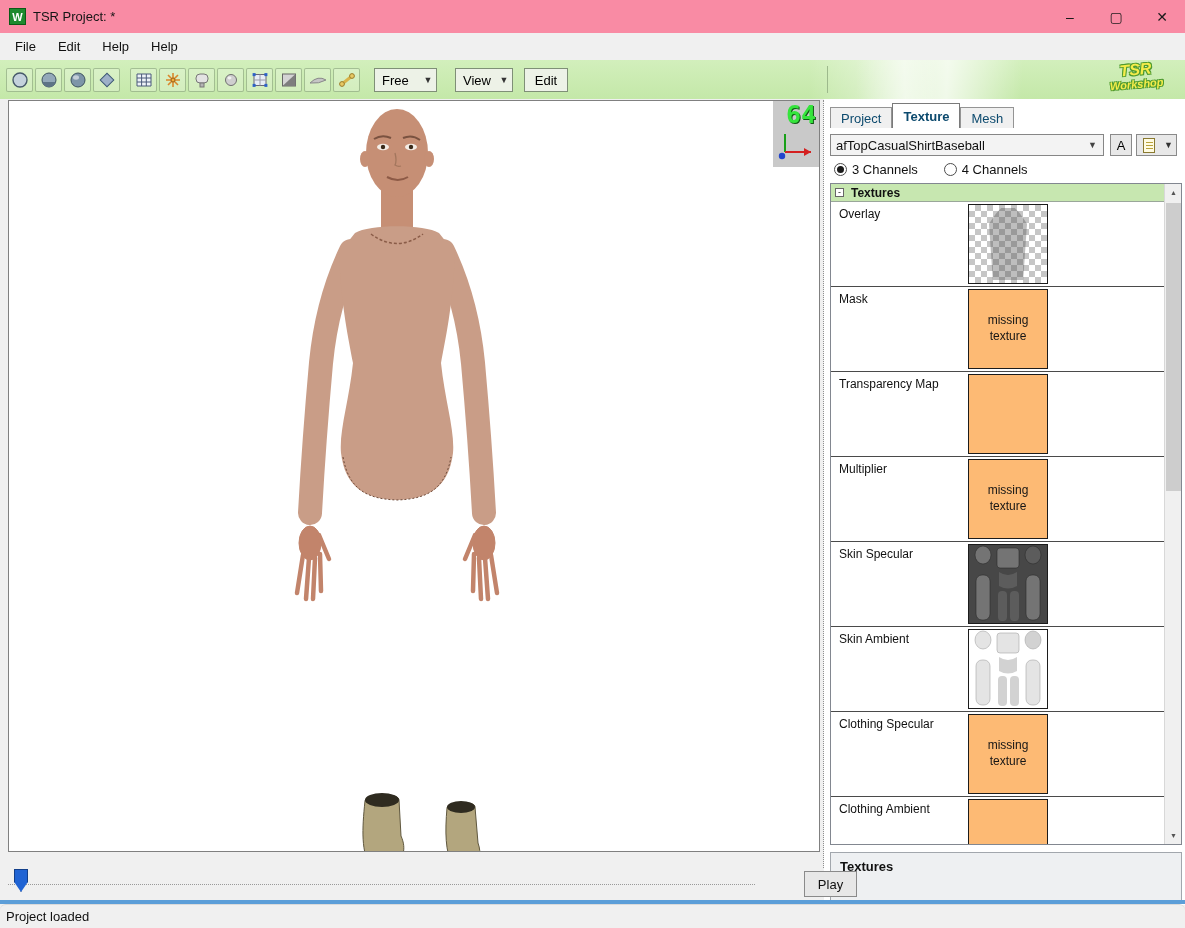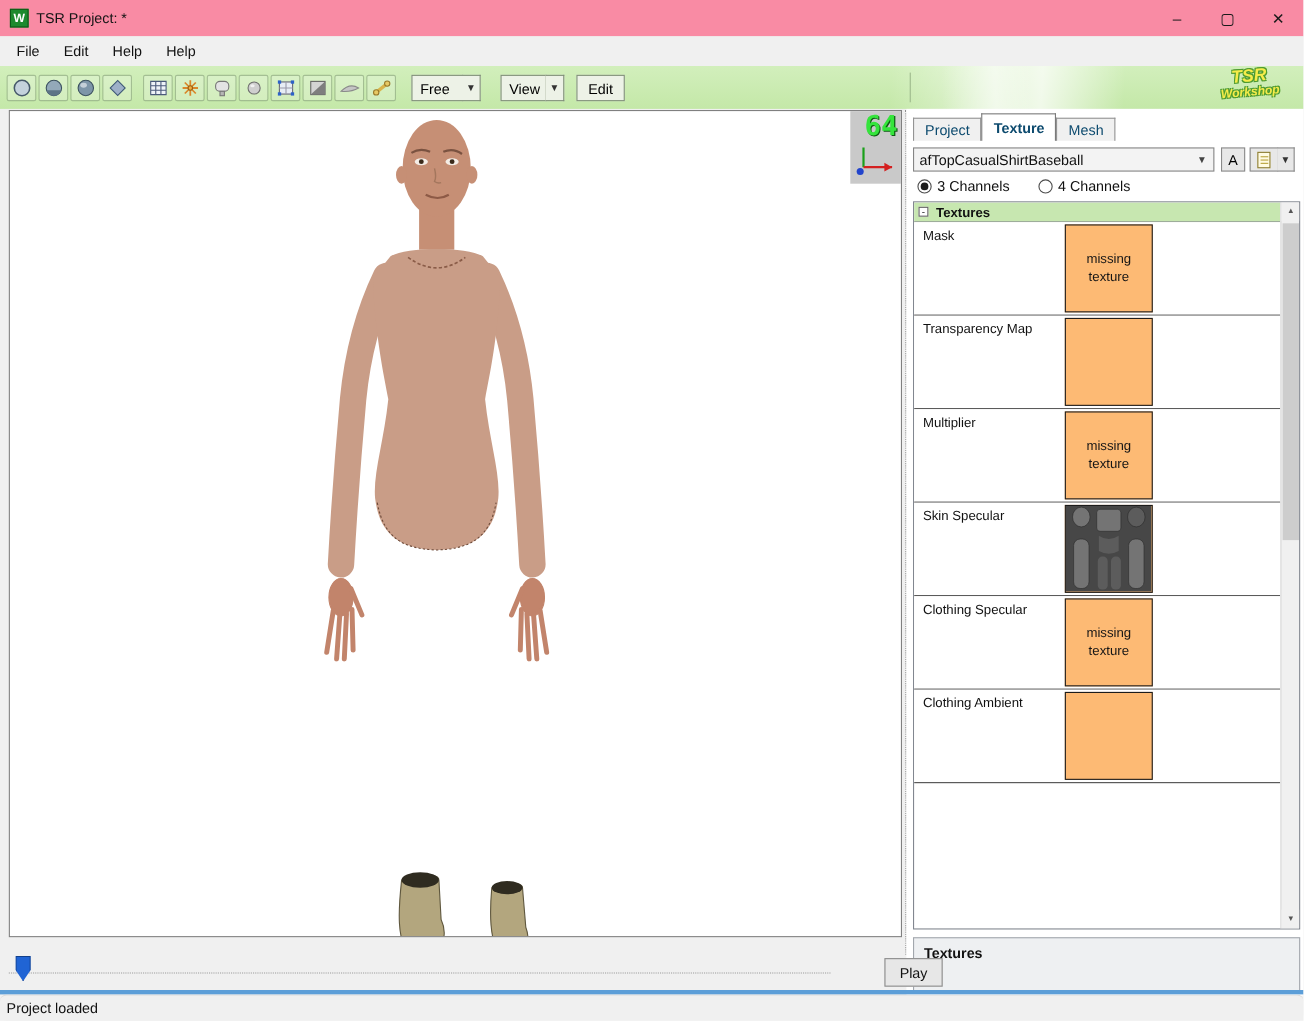"Overlay" div.tex-row { html: none -> <div> <div>Overlay</div> <div> <div></div> </div> </div> }
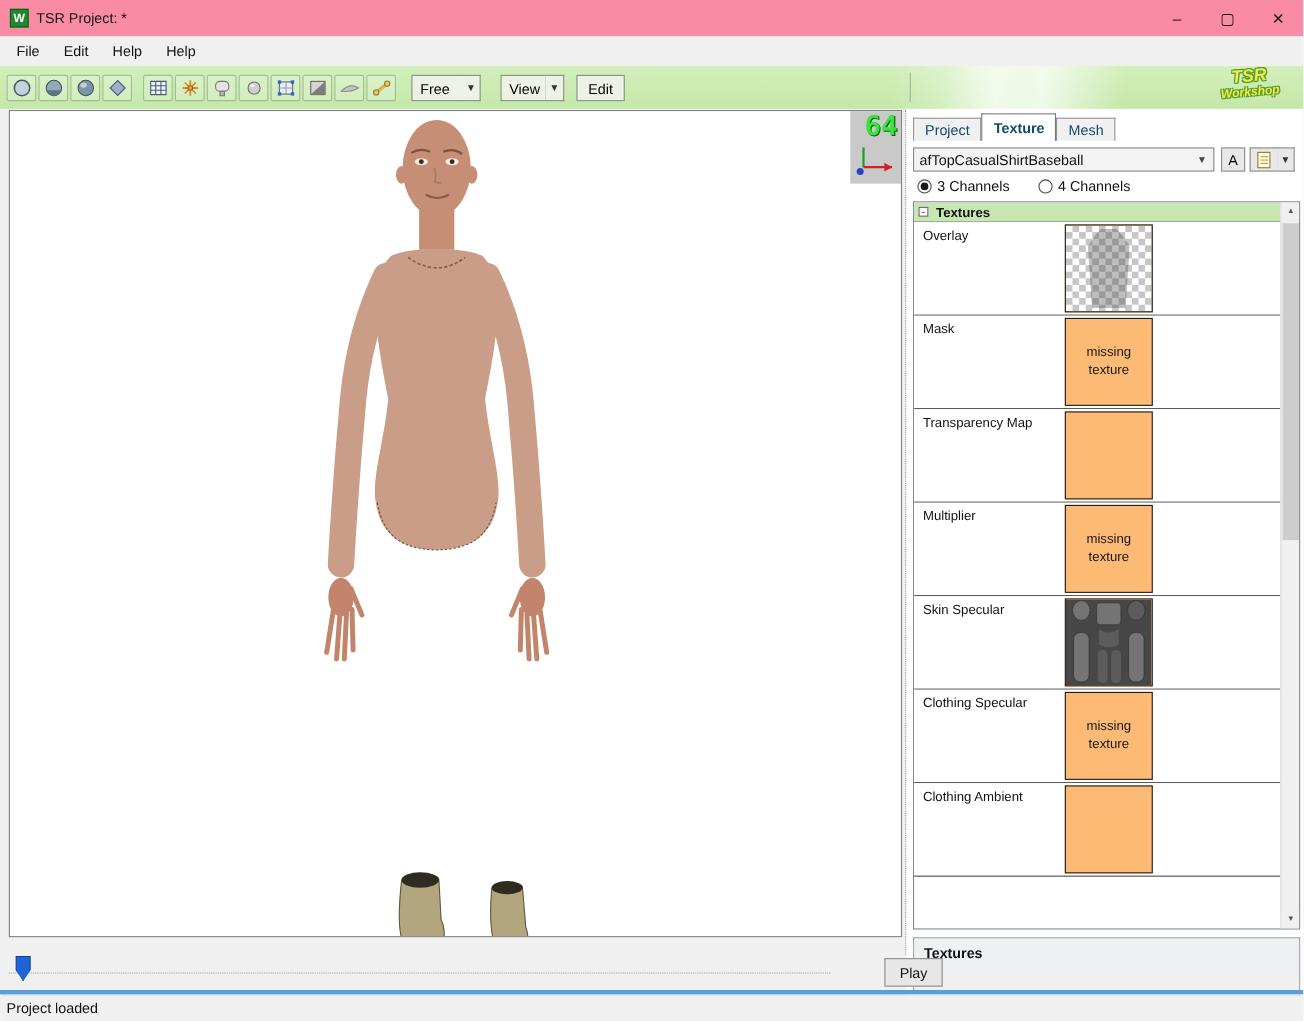"Skin Ambient" div.tex-row { html: none -> <div> <div>Skin Ambient</div> <div> <svg> <rect></rect> <ellipse></ellipse> <ellipse></ellipse> <rect></rect> <path></path> <rect></rect> <rect></rect> <rect></rect> <rect></rect> </svg> </div> </div> }
